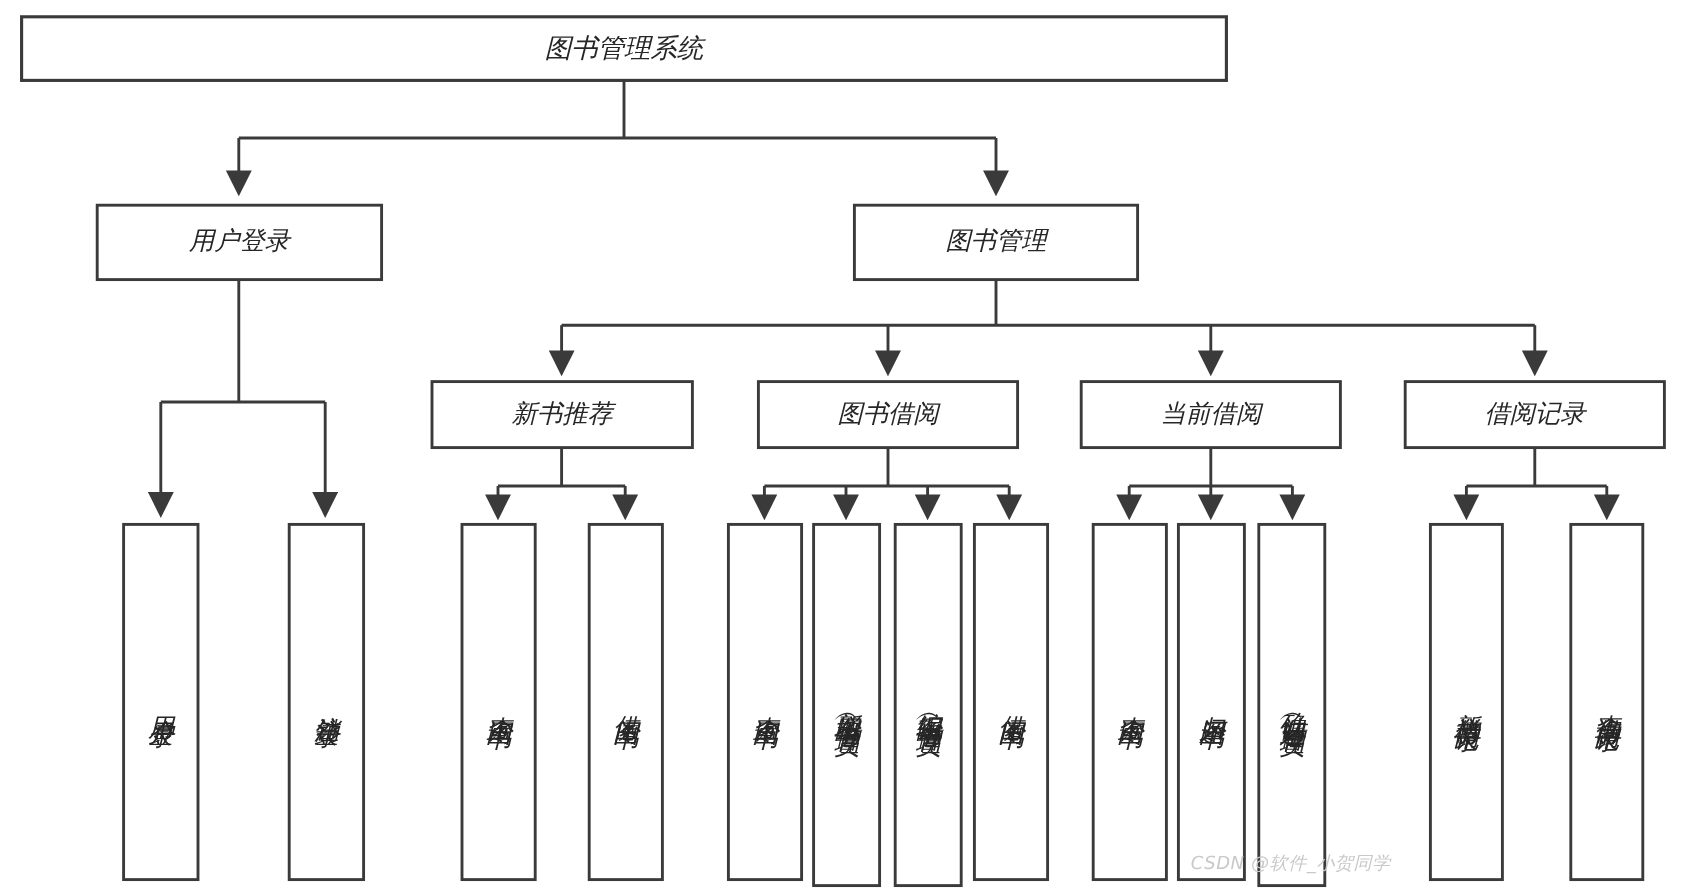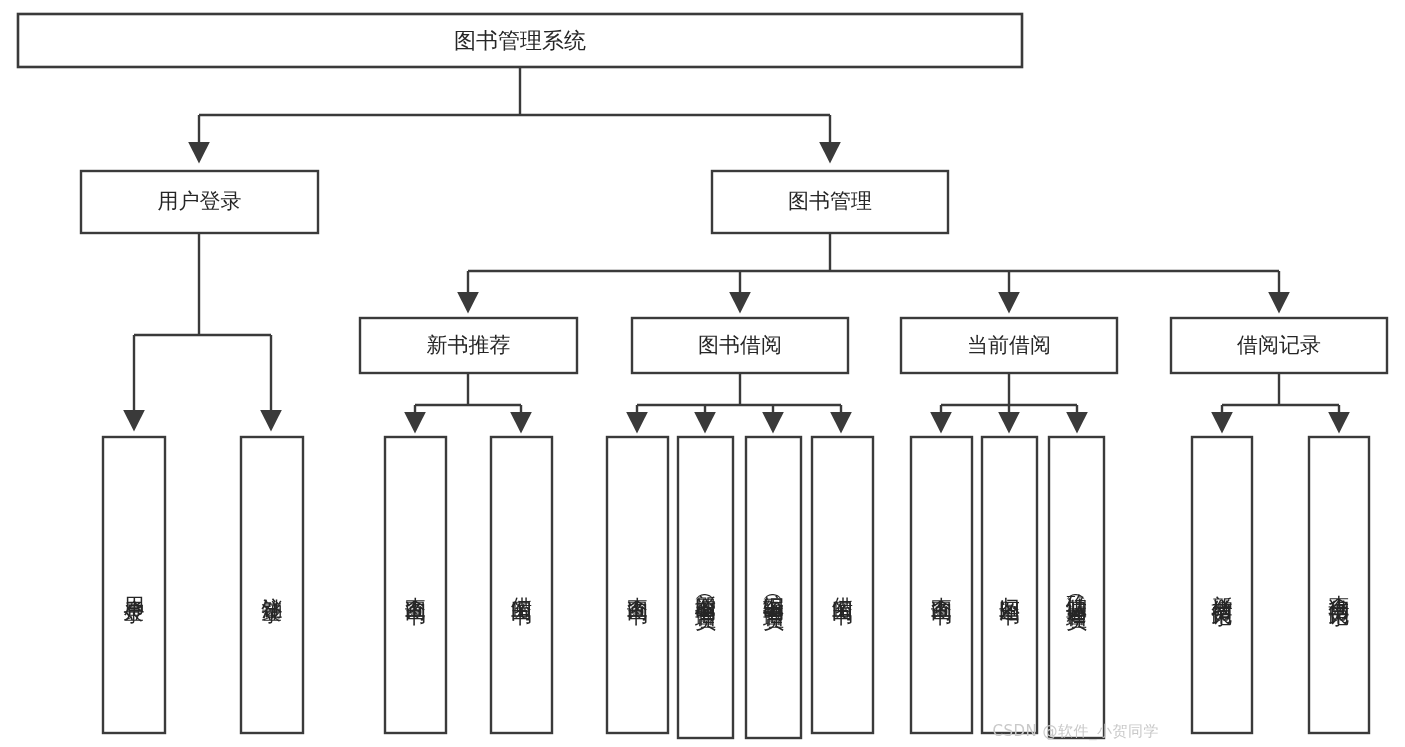"图书管理系统" #diagram-root { font-style: none -> italic }
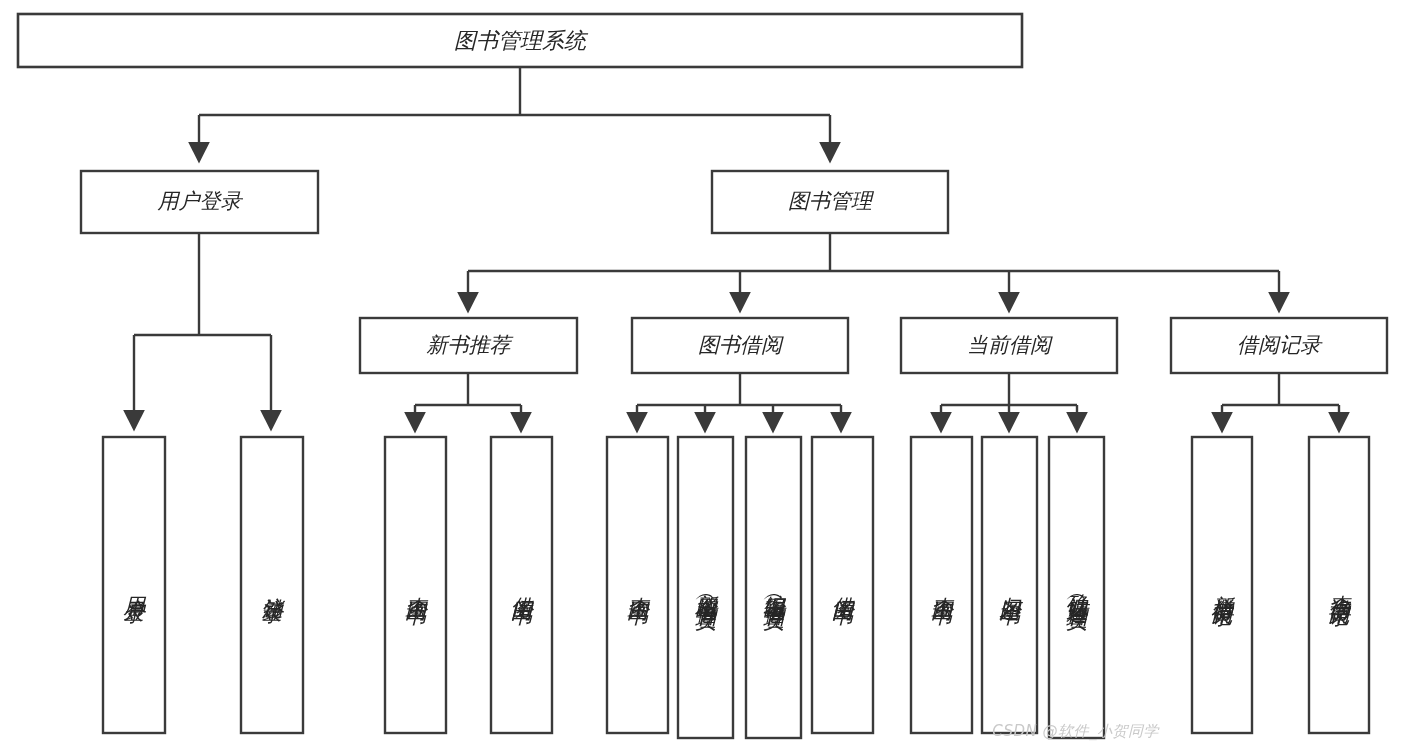"CSDN @软件_小贺同学" #watermark { bottom: 6px -> 18px }
